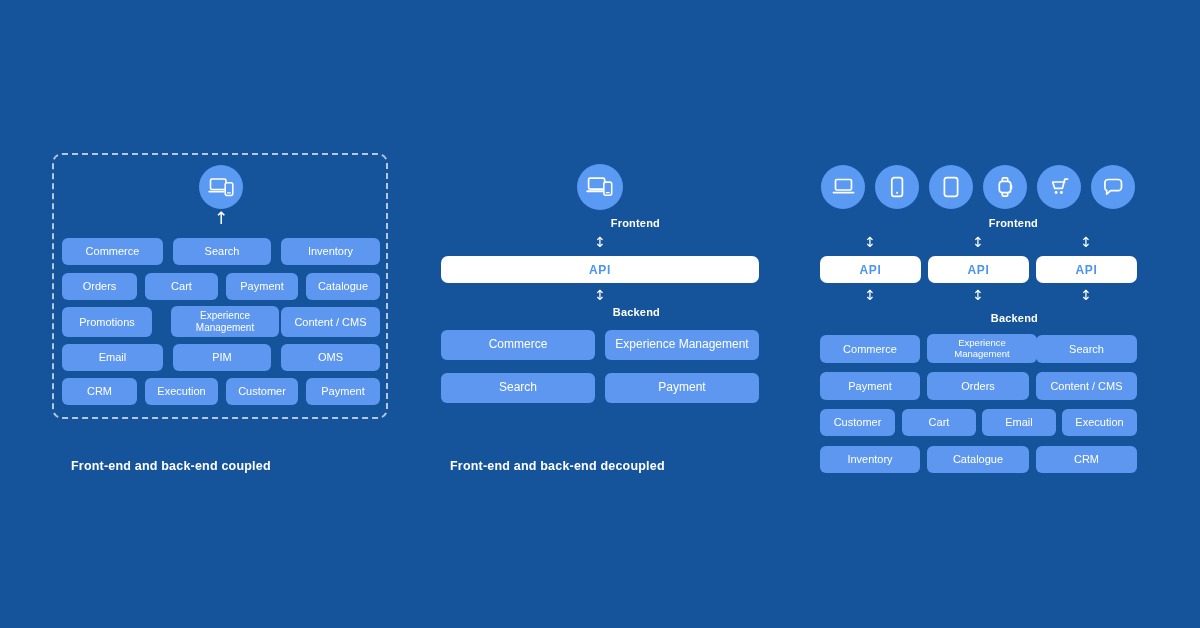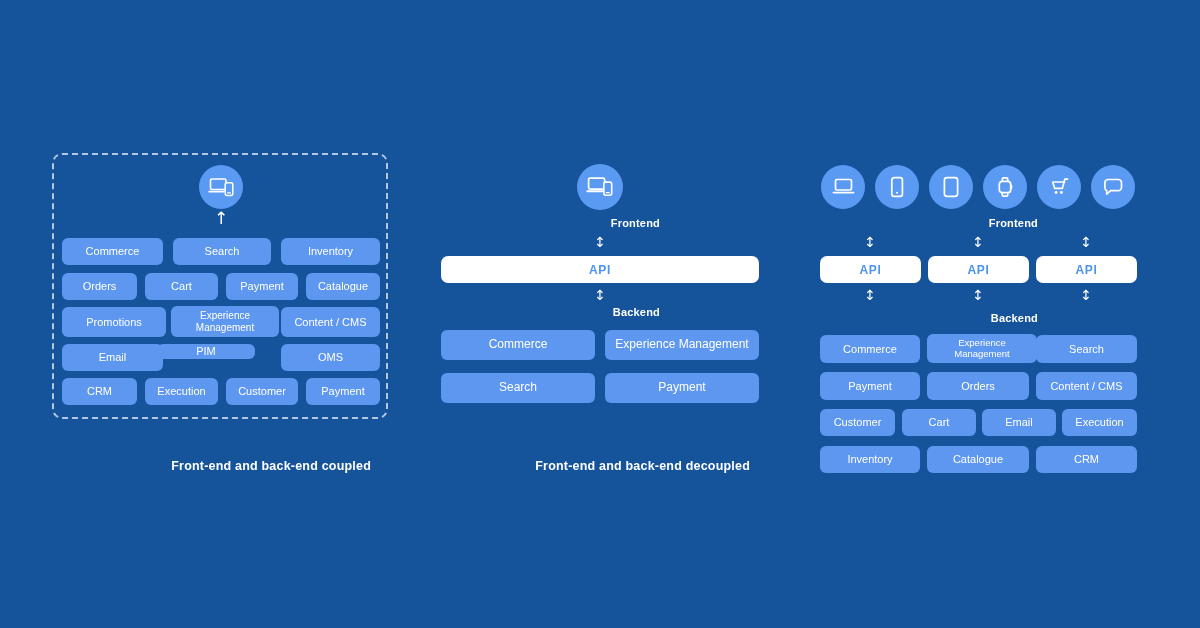"Promotions" div.pill { width: 104px -> 90px }
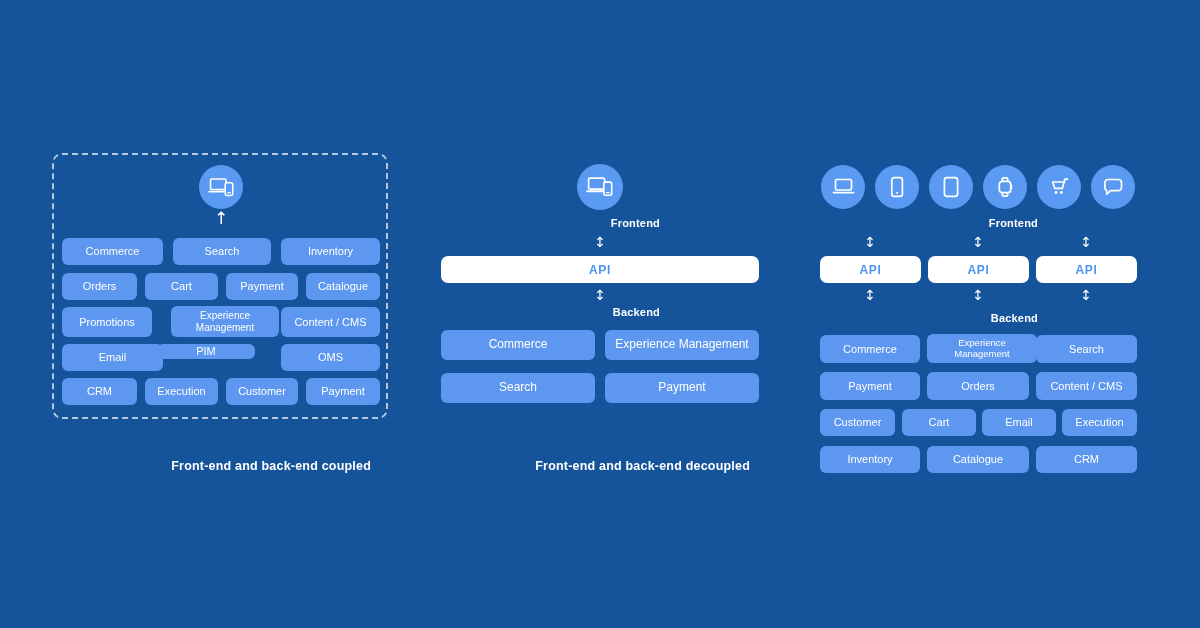"PIM" div.pill { height: 15px -> 27px; left: 157px -> 173px }
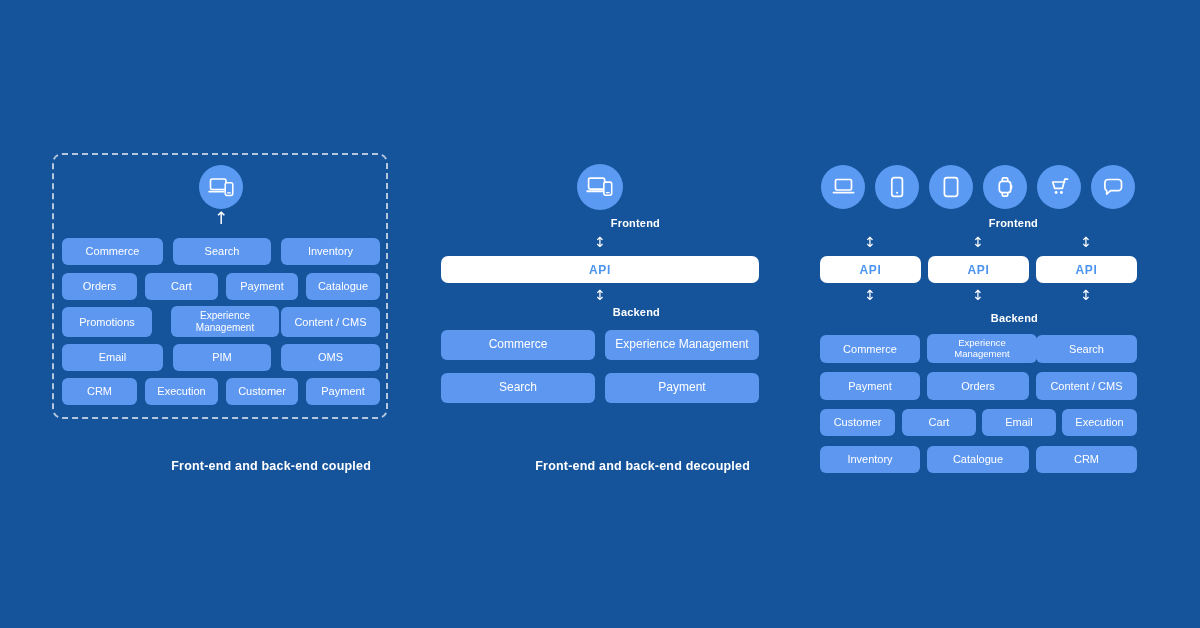"Front-end and back-end coupled" .caption { text-align: right -> left }
